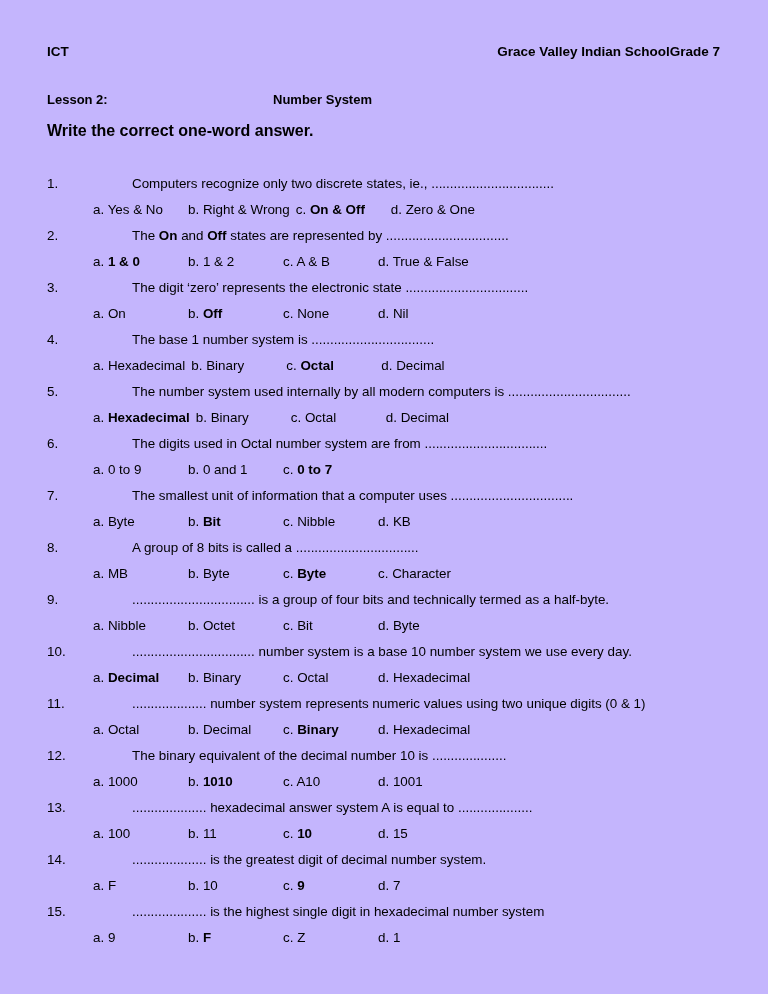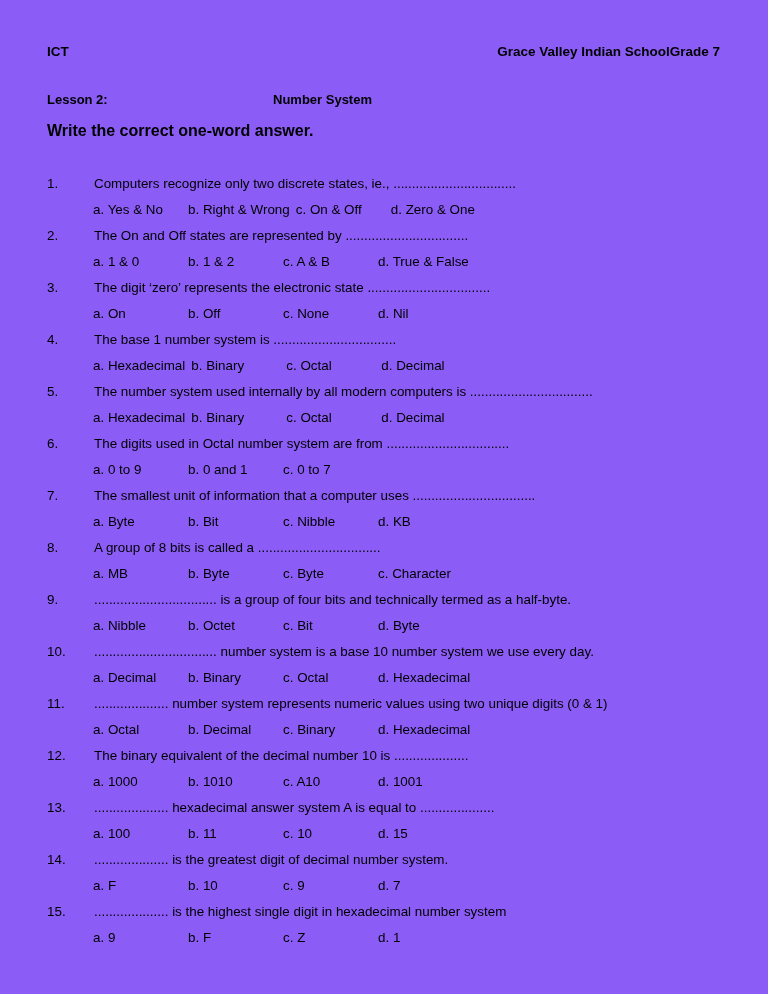"ICT" .page { background: #8b5cf6 -> #c4b5fd }
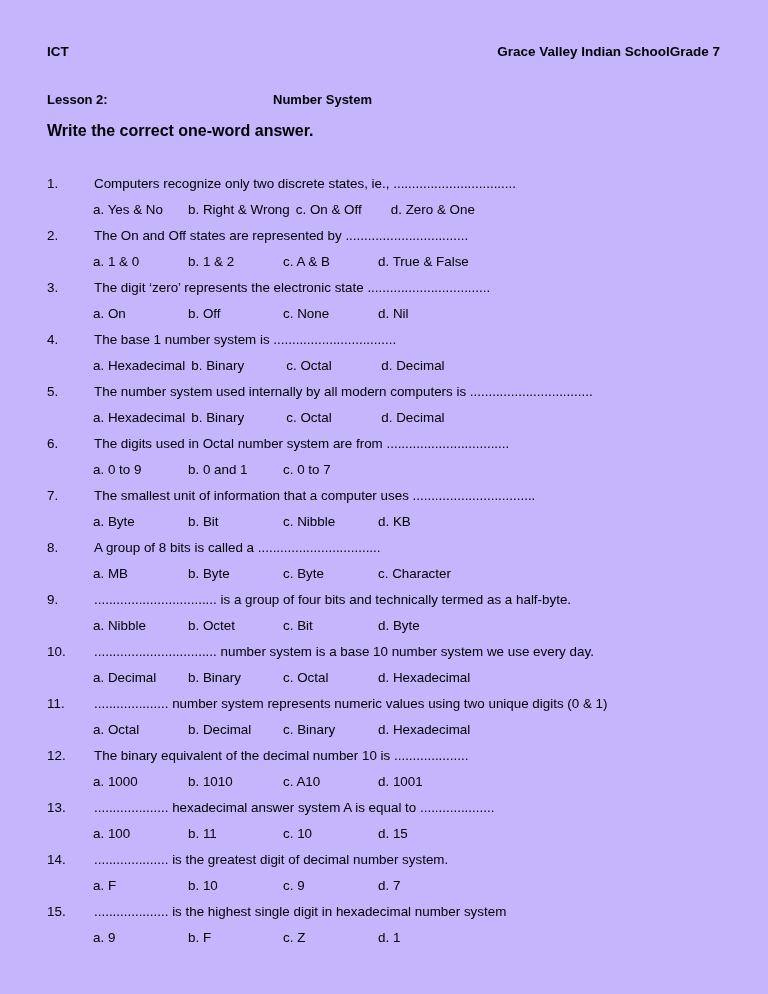"Computers recognize only two discrete" .qbody { margin-left: none -> 38px }
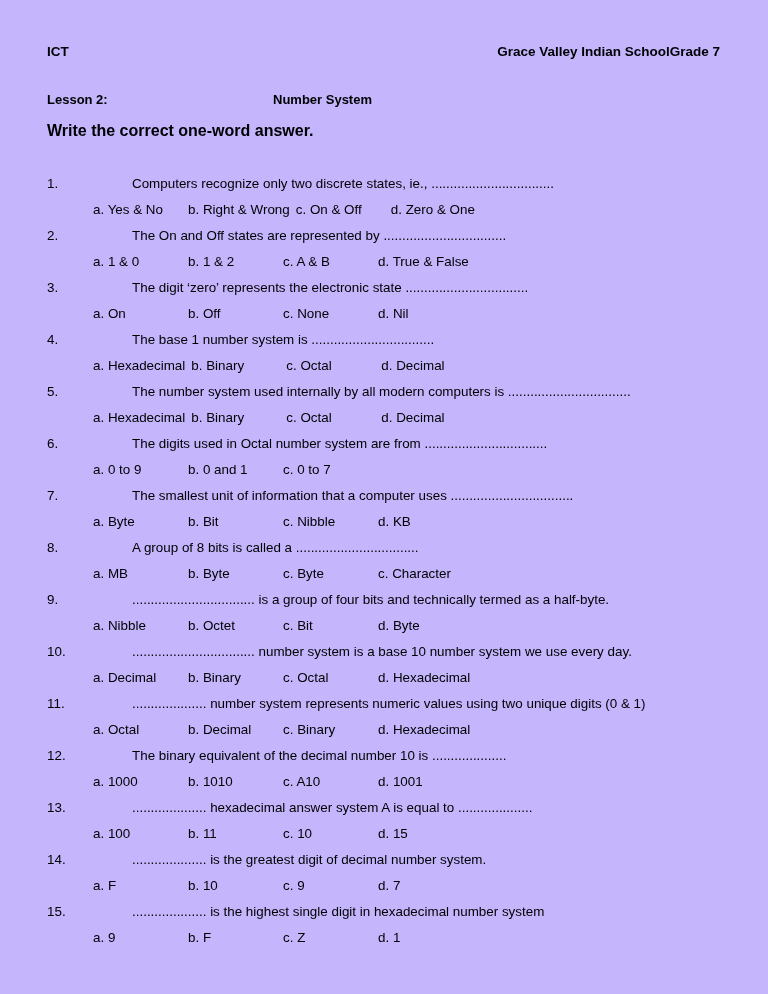"On & Off" .bold { font-weight: 400 -> 700 }
